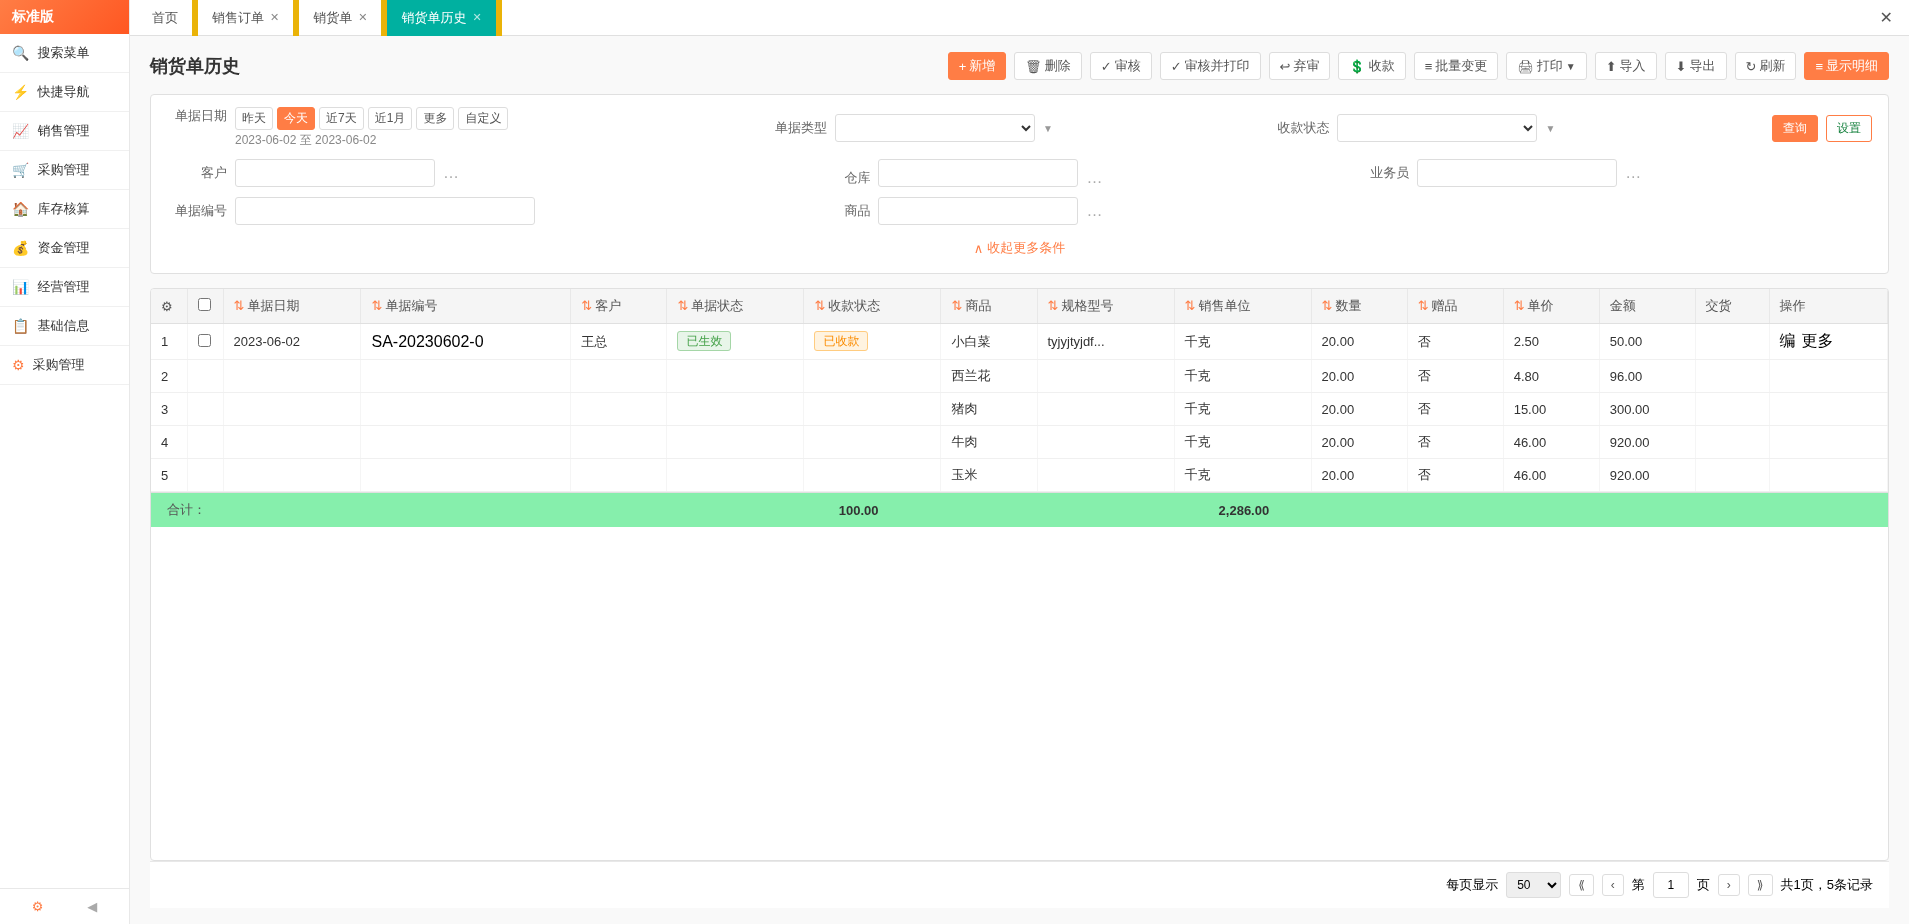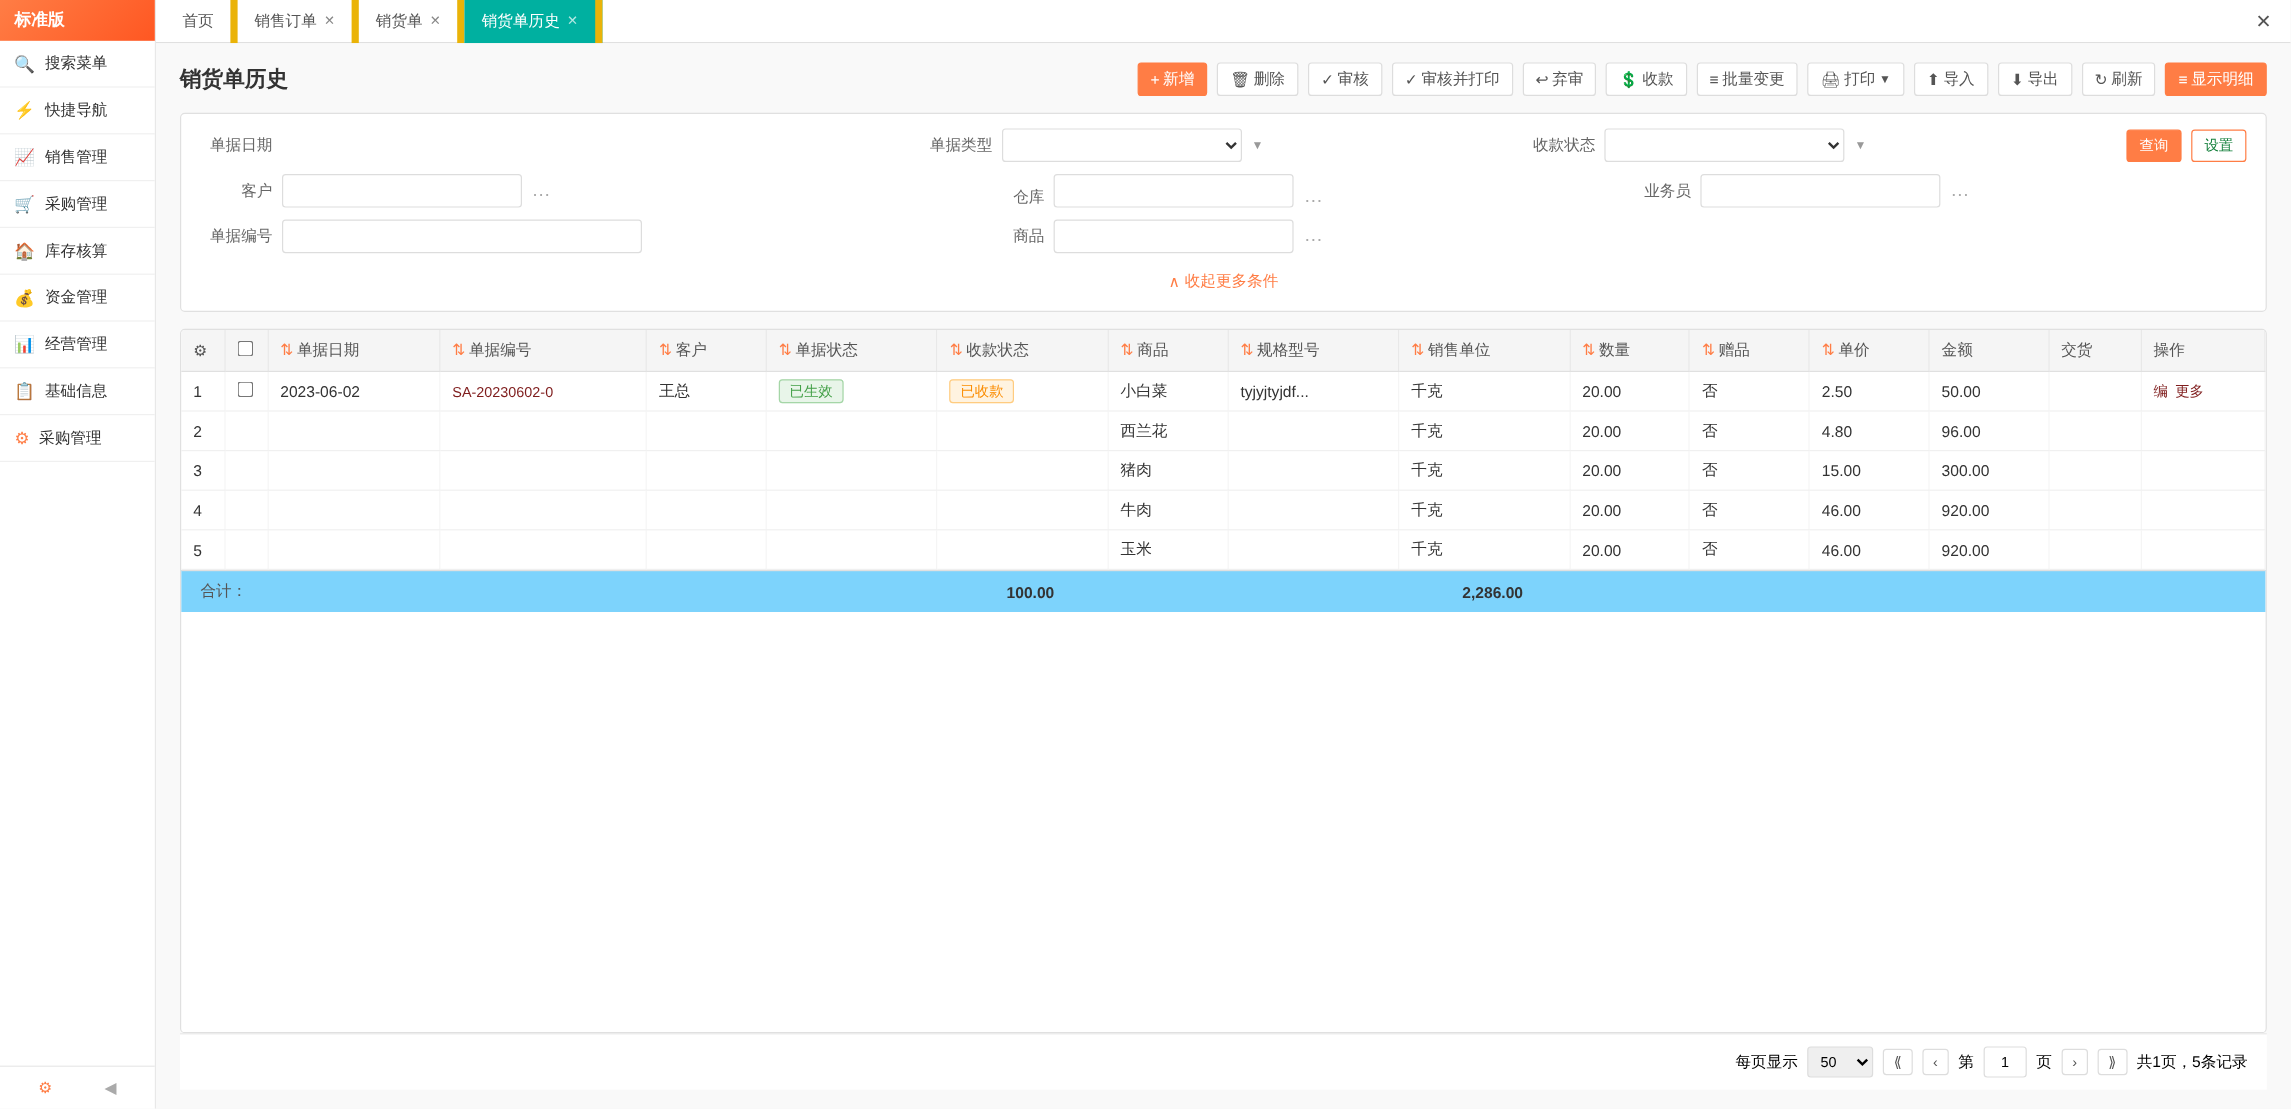"昨天" div { html: none -> <div> <div> <button>昨天</button> <button>今天</button> <button>近7天</button> <button>近1月</button> <button>更多</button> <button>自定义</button> </div> <div>2023-06-02 至 2023-06-02</div> </div> }
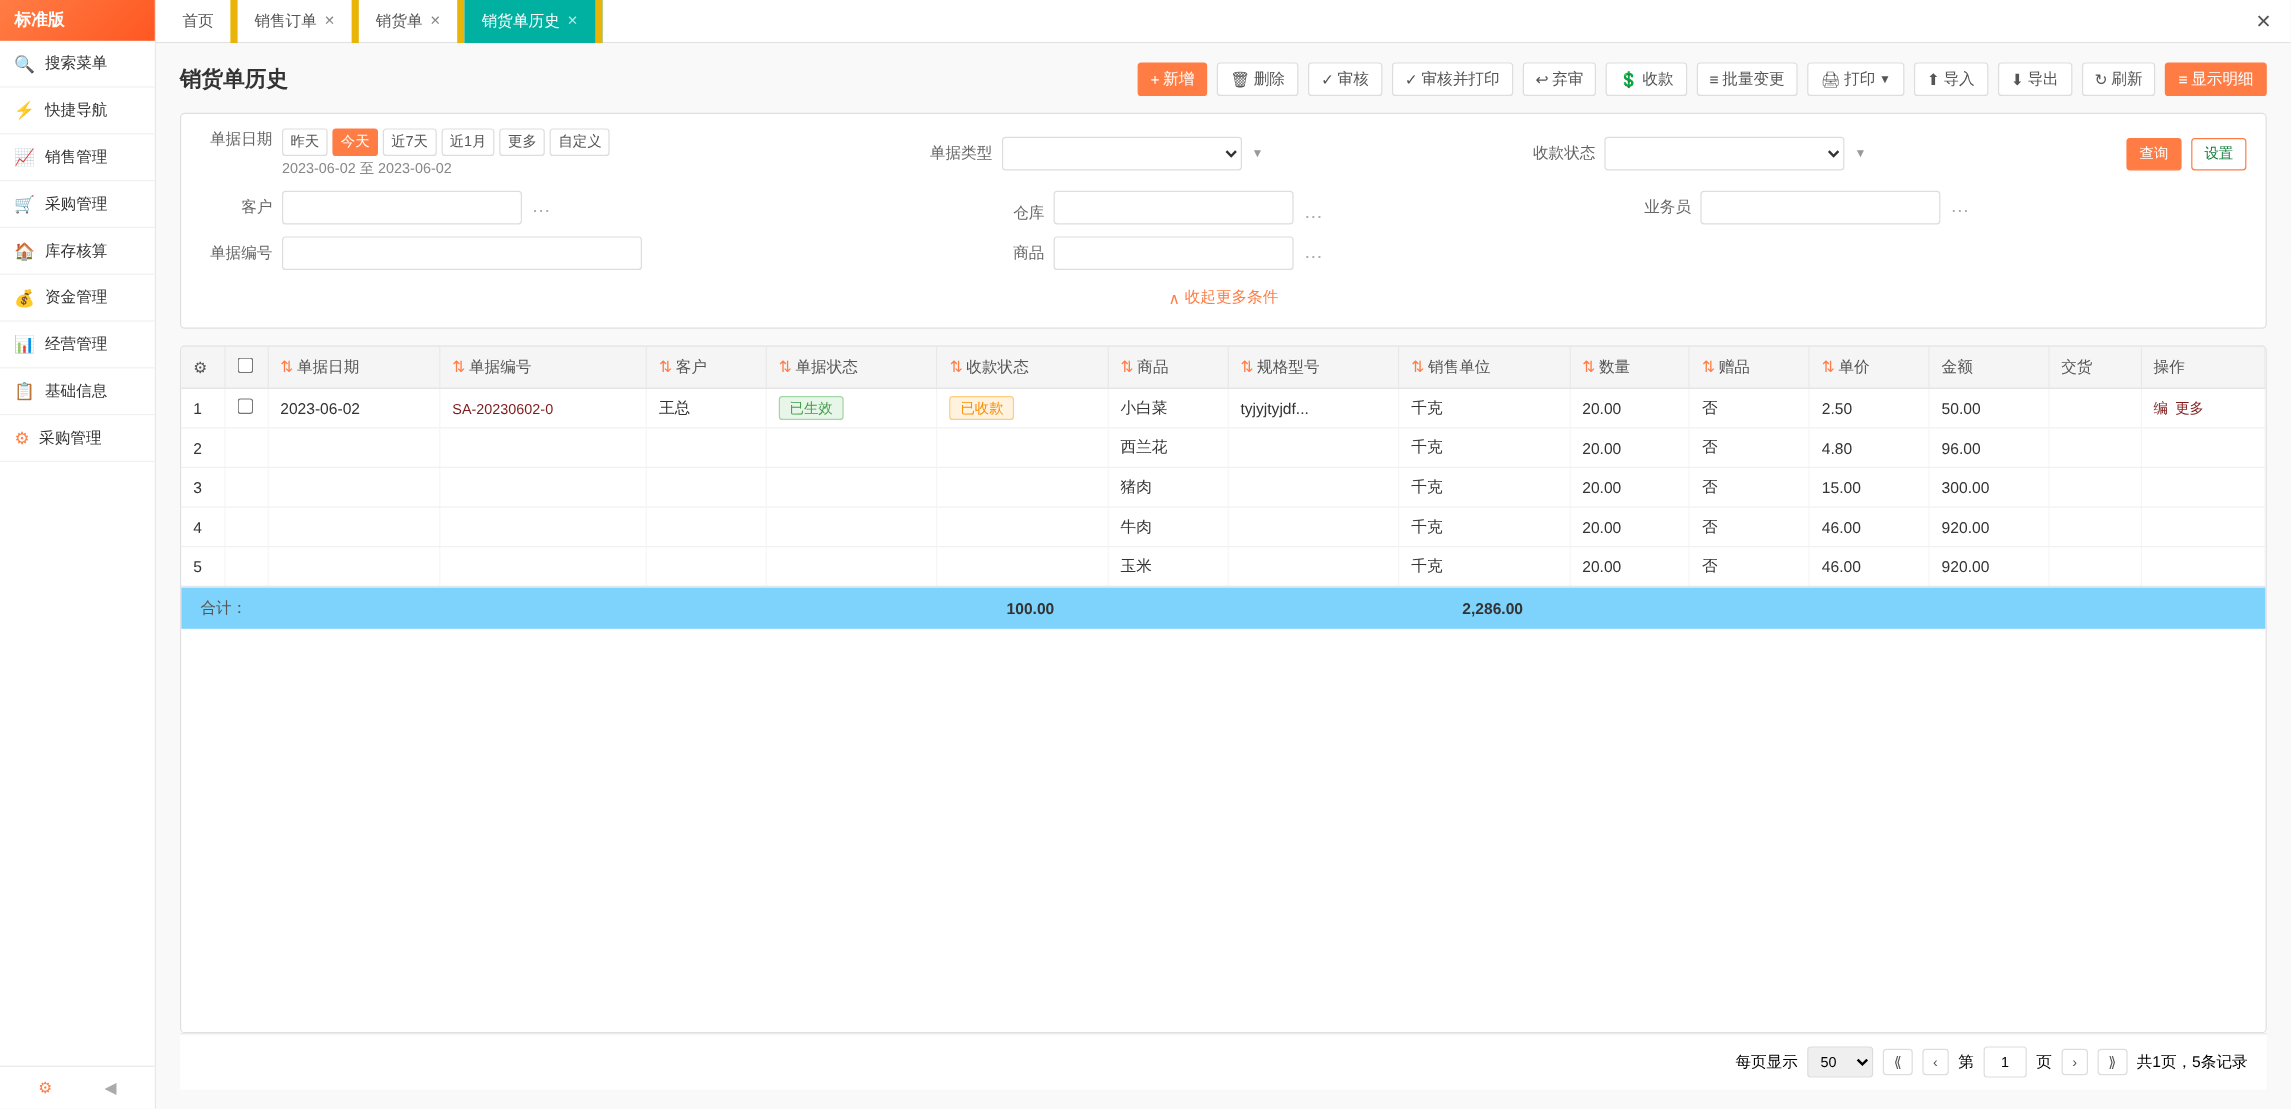"SA-20230602-0" .action-link { color: #7f1d1d -> #000000; font-size: 12px -> 16px }
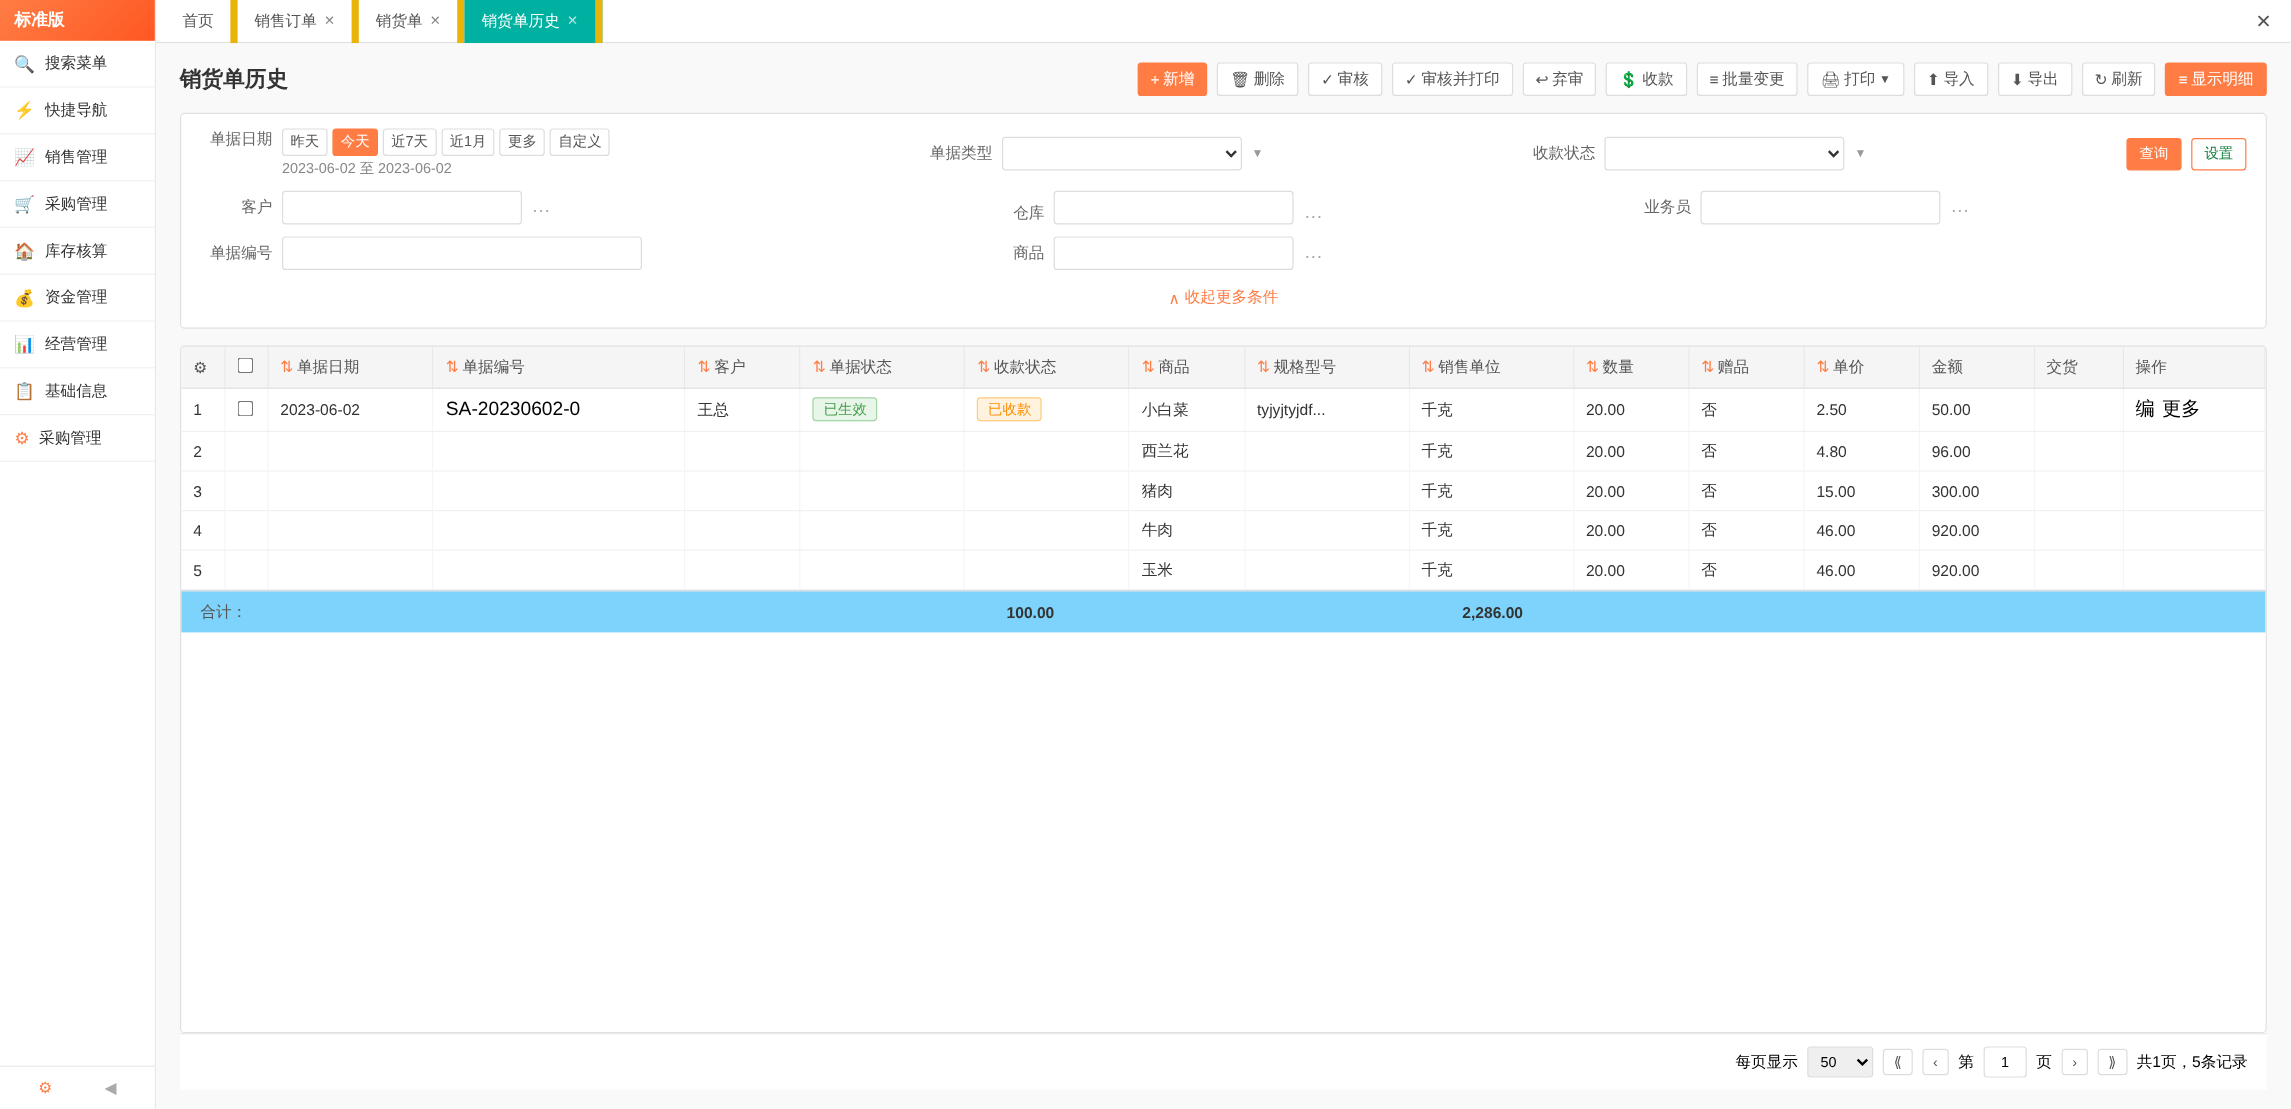"合计：" .summary-row { background: #7dd3fc -> #86efac }
